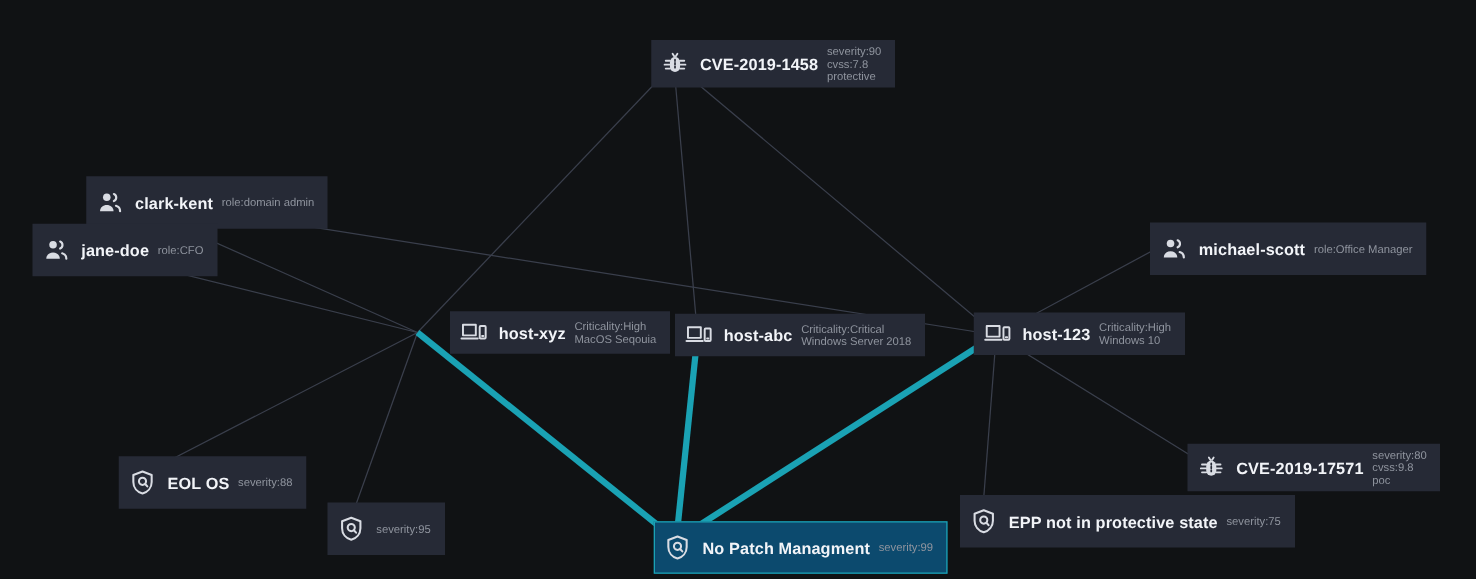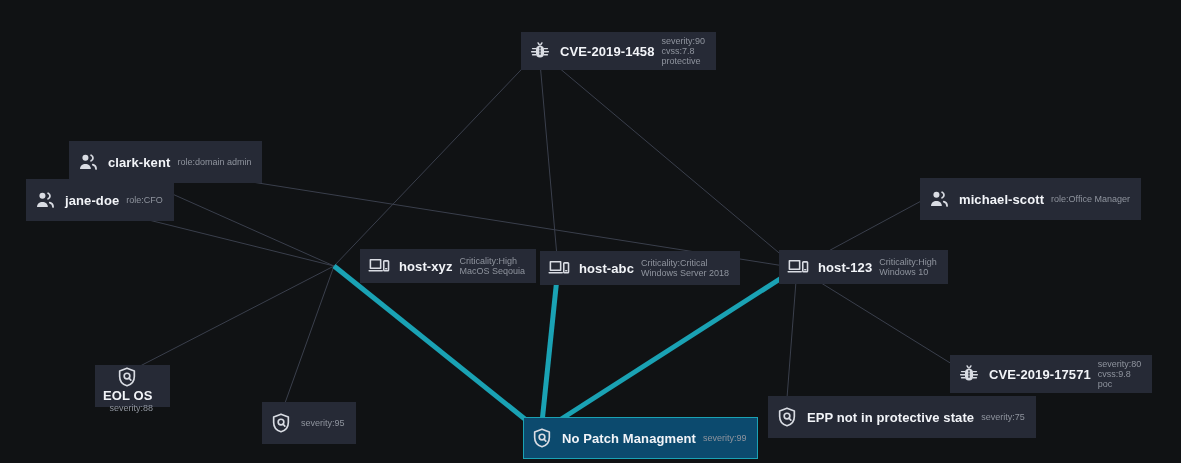"EOL OS" div.node { flex-direction: column -> none }
